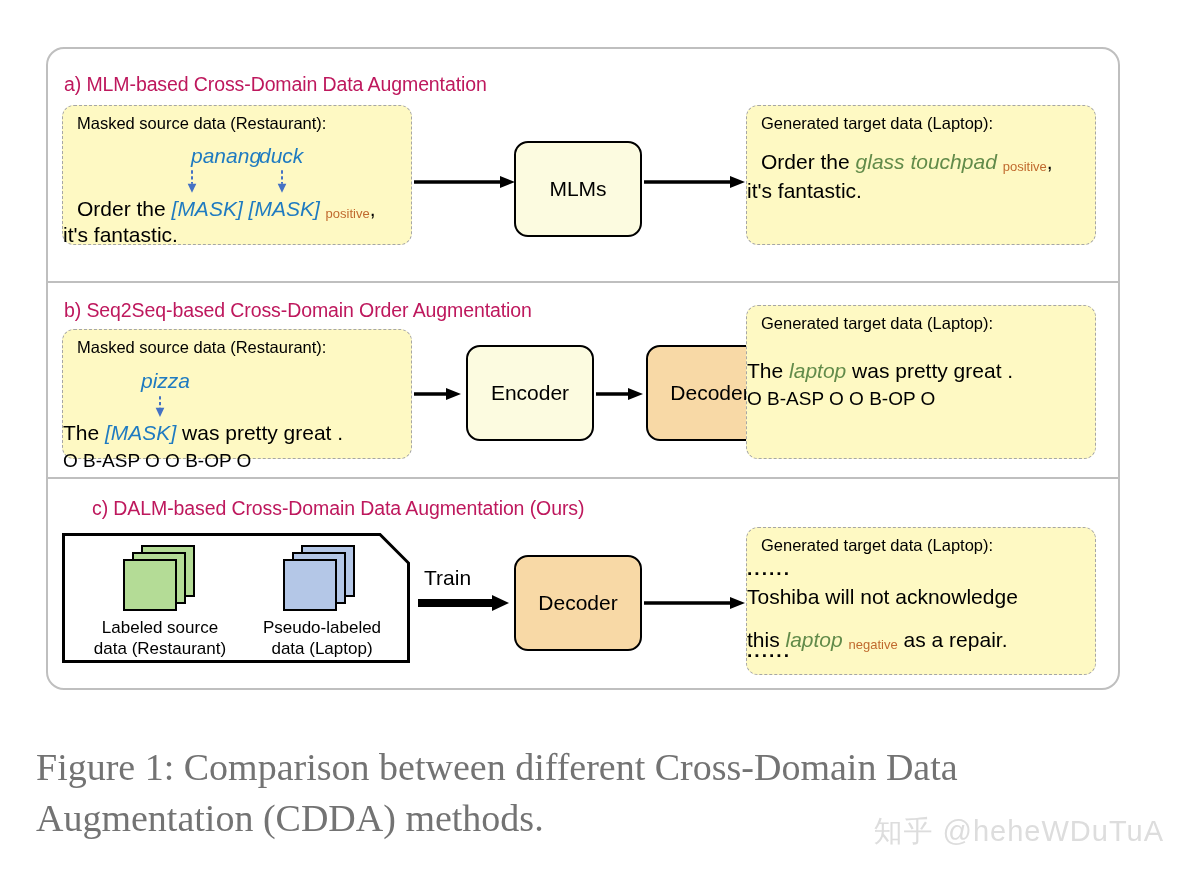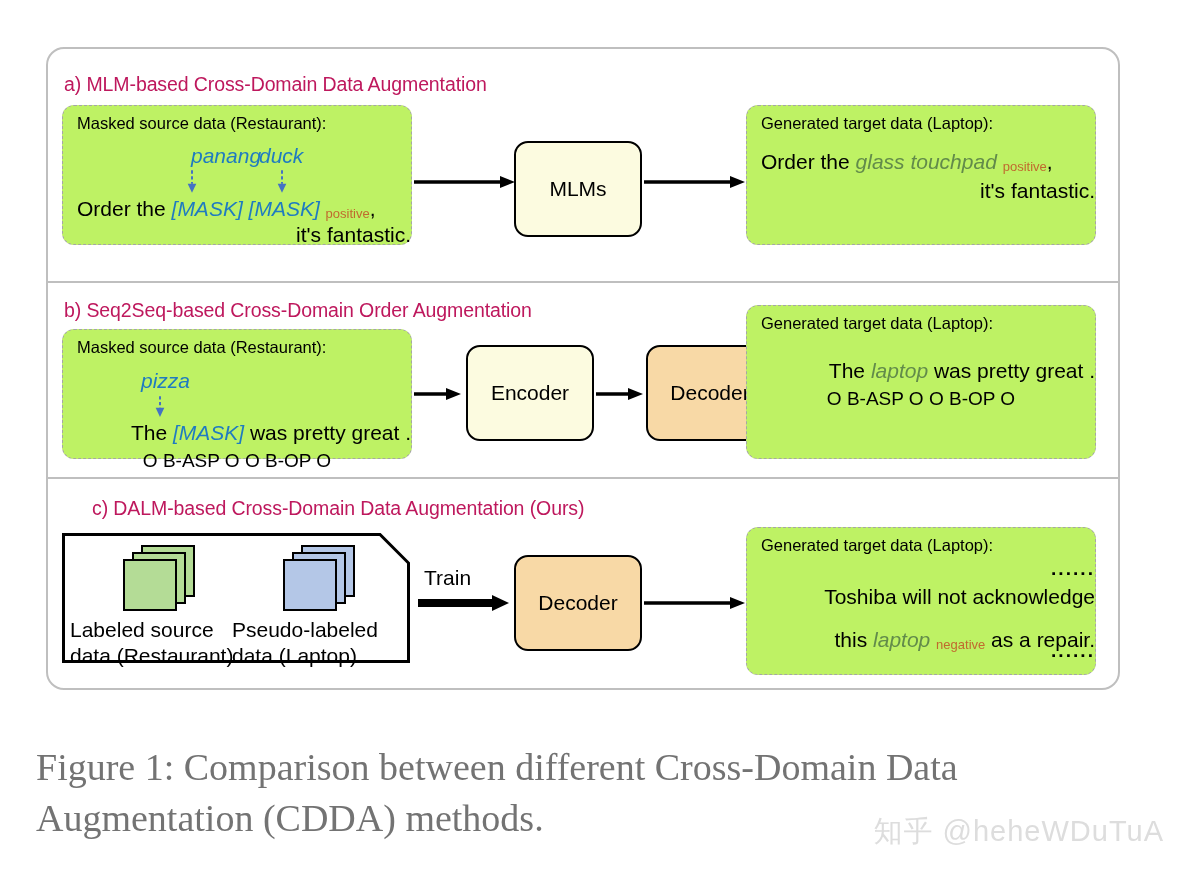"Masked source data (Restaurant):" .dashed-box { background: #bef264 -> #fef9c3 }
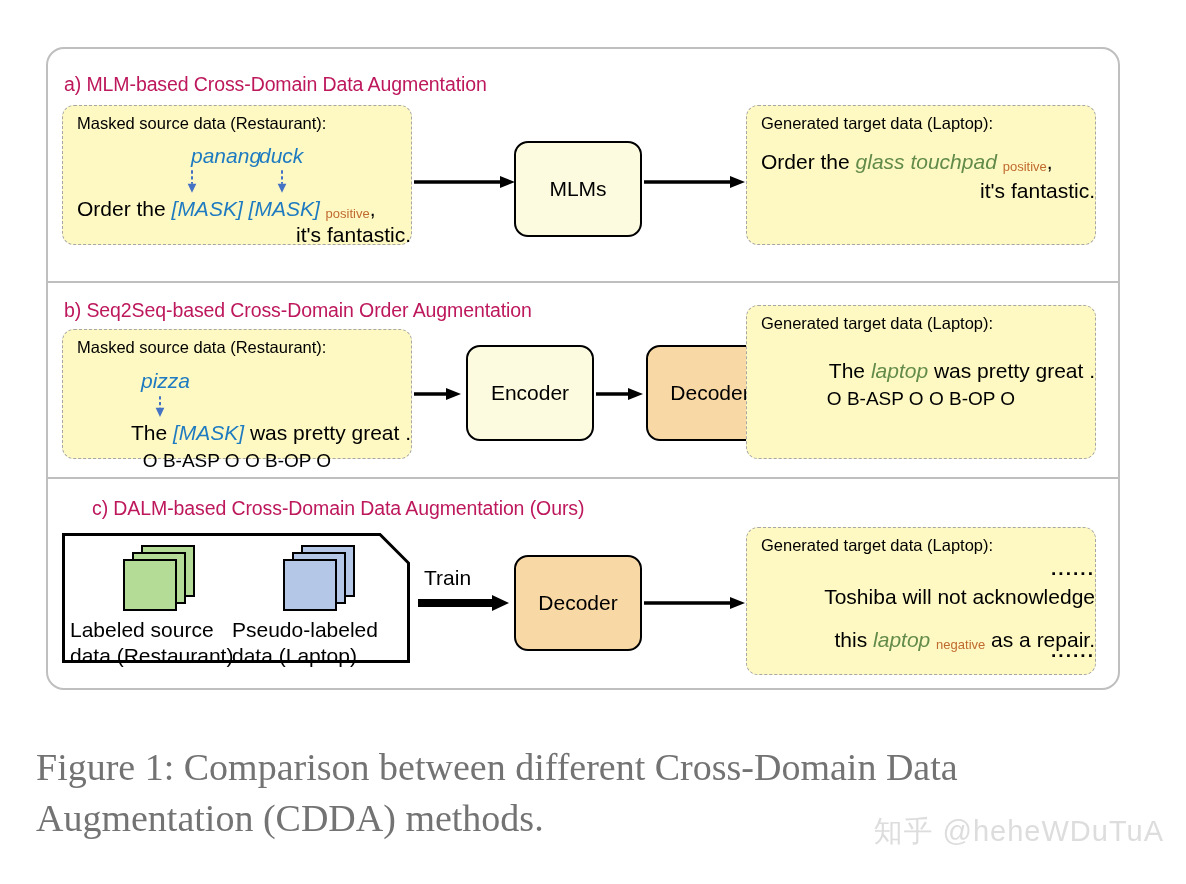"it's fantastic." .line.centered { text-align: right -> left }
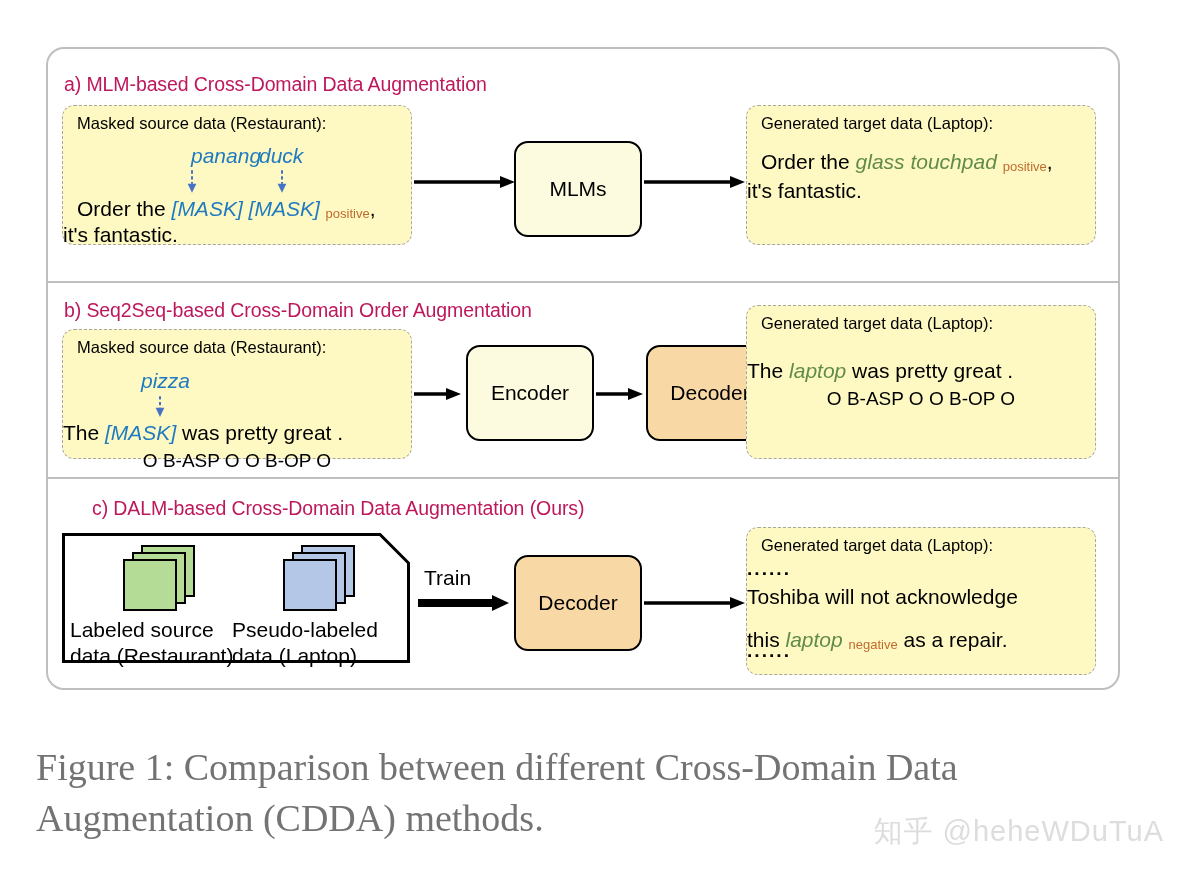"O B-ASP O O B-OP" .tag-row { text-align: center -> left }
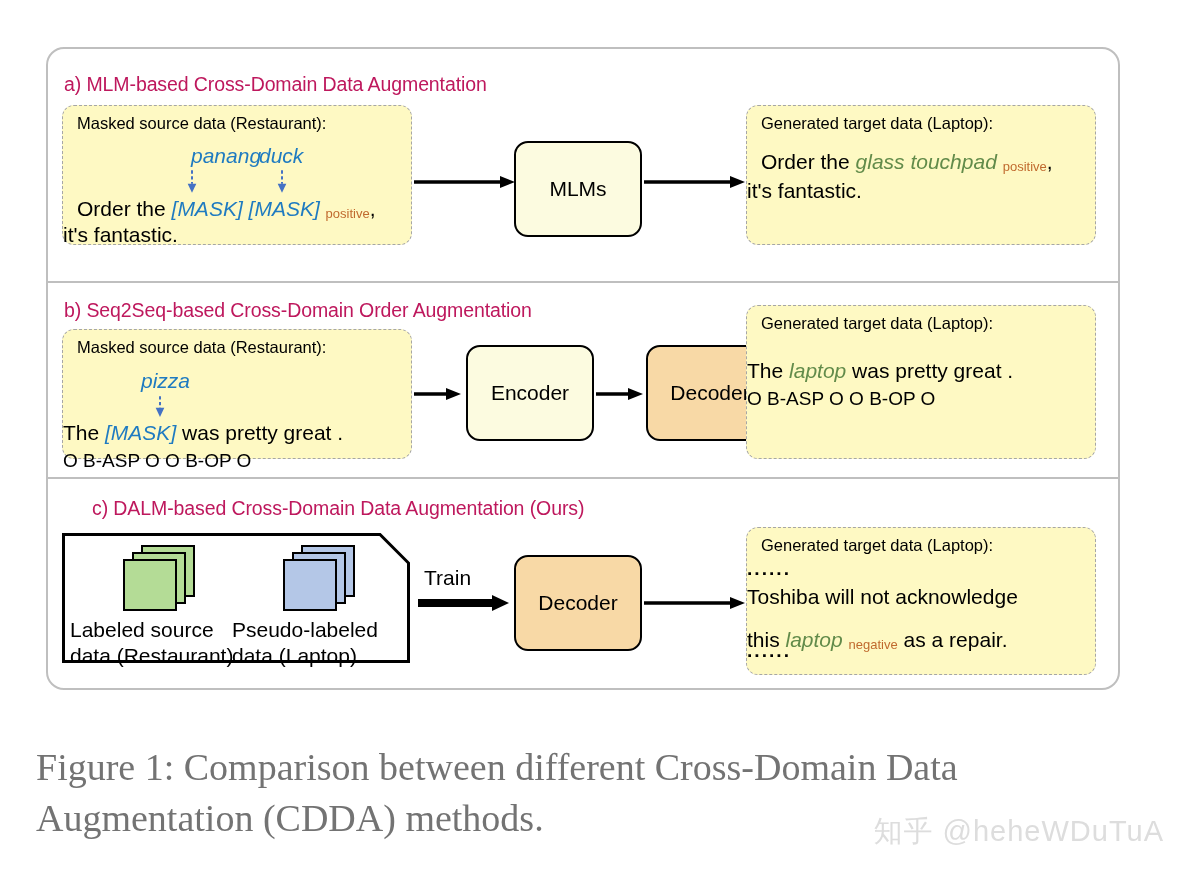"Labeled source" .stack-caption { font-size: 21px -> 17px; text-align: none -> center }
